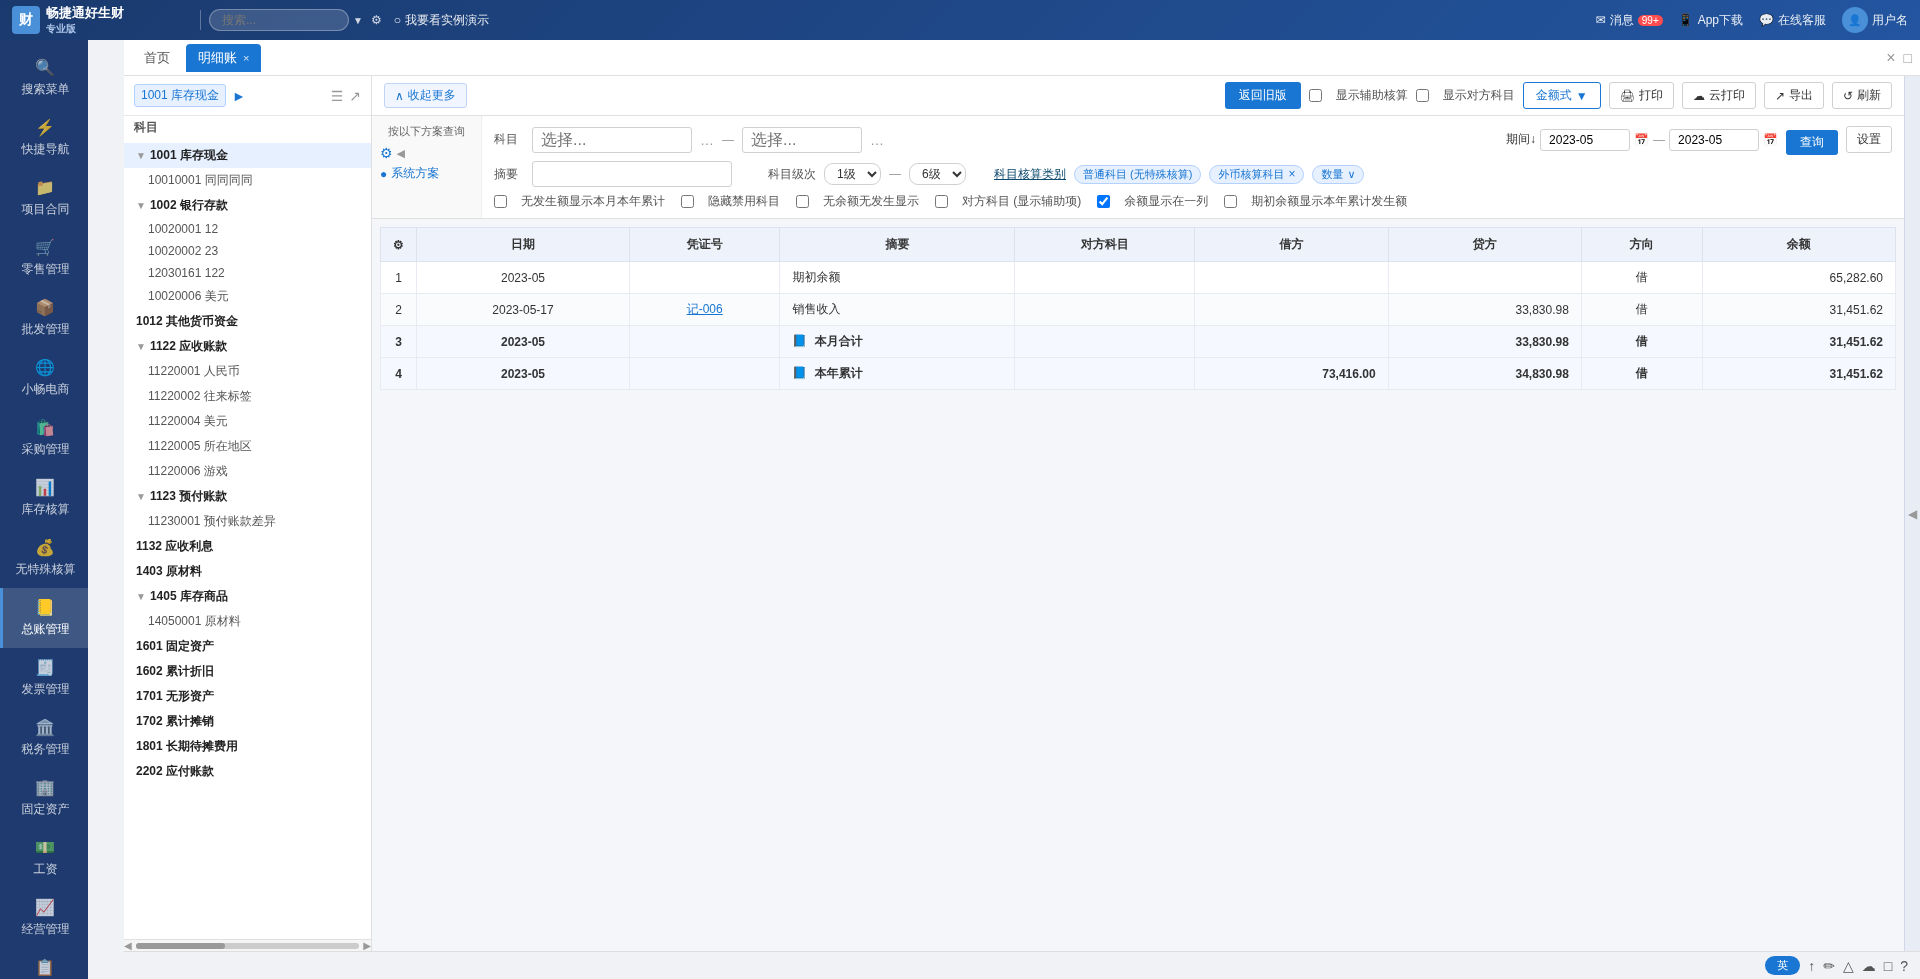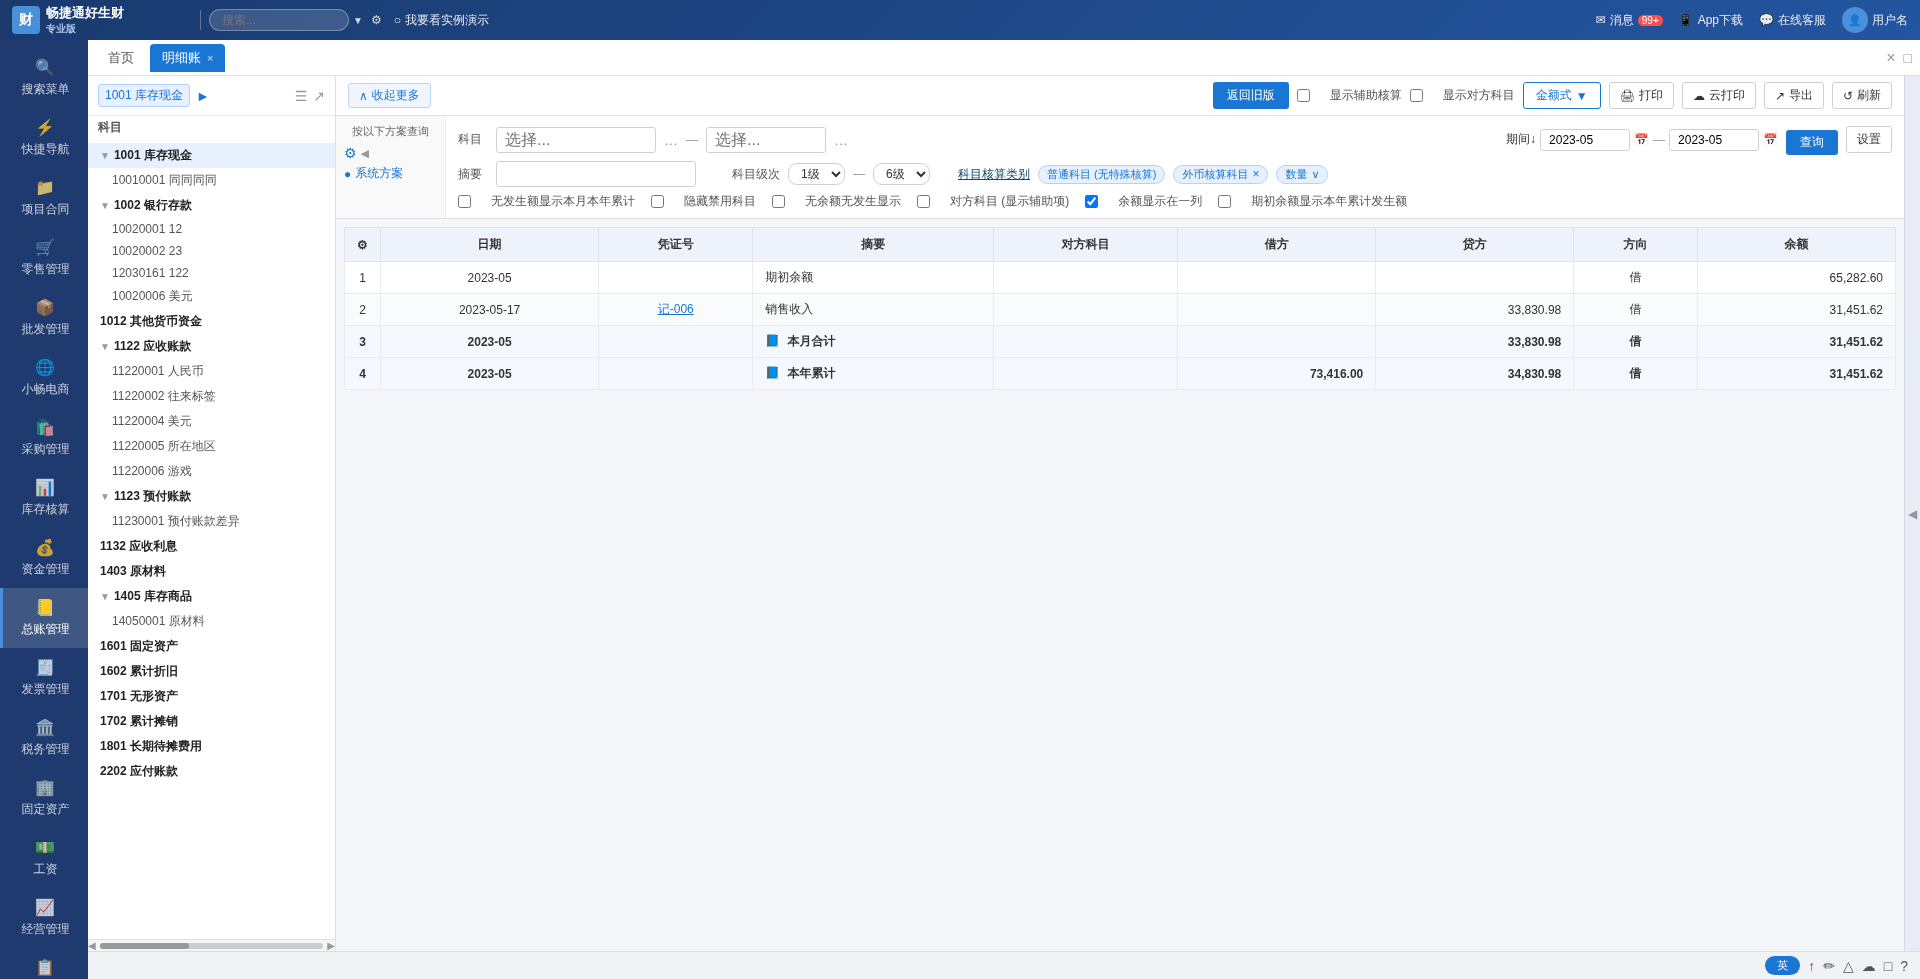"首页" .content-area { padding-left: none -> 36px }
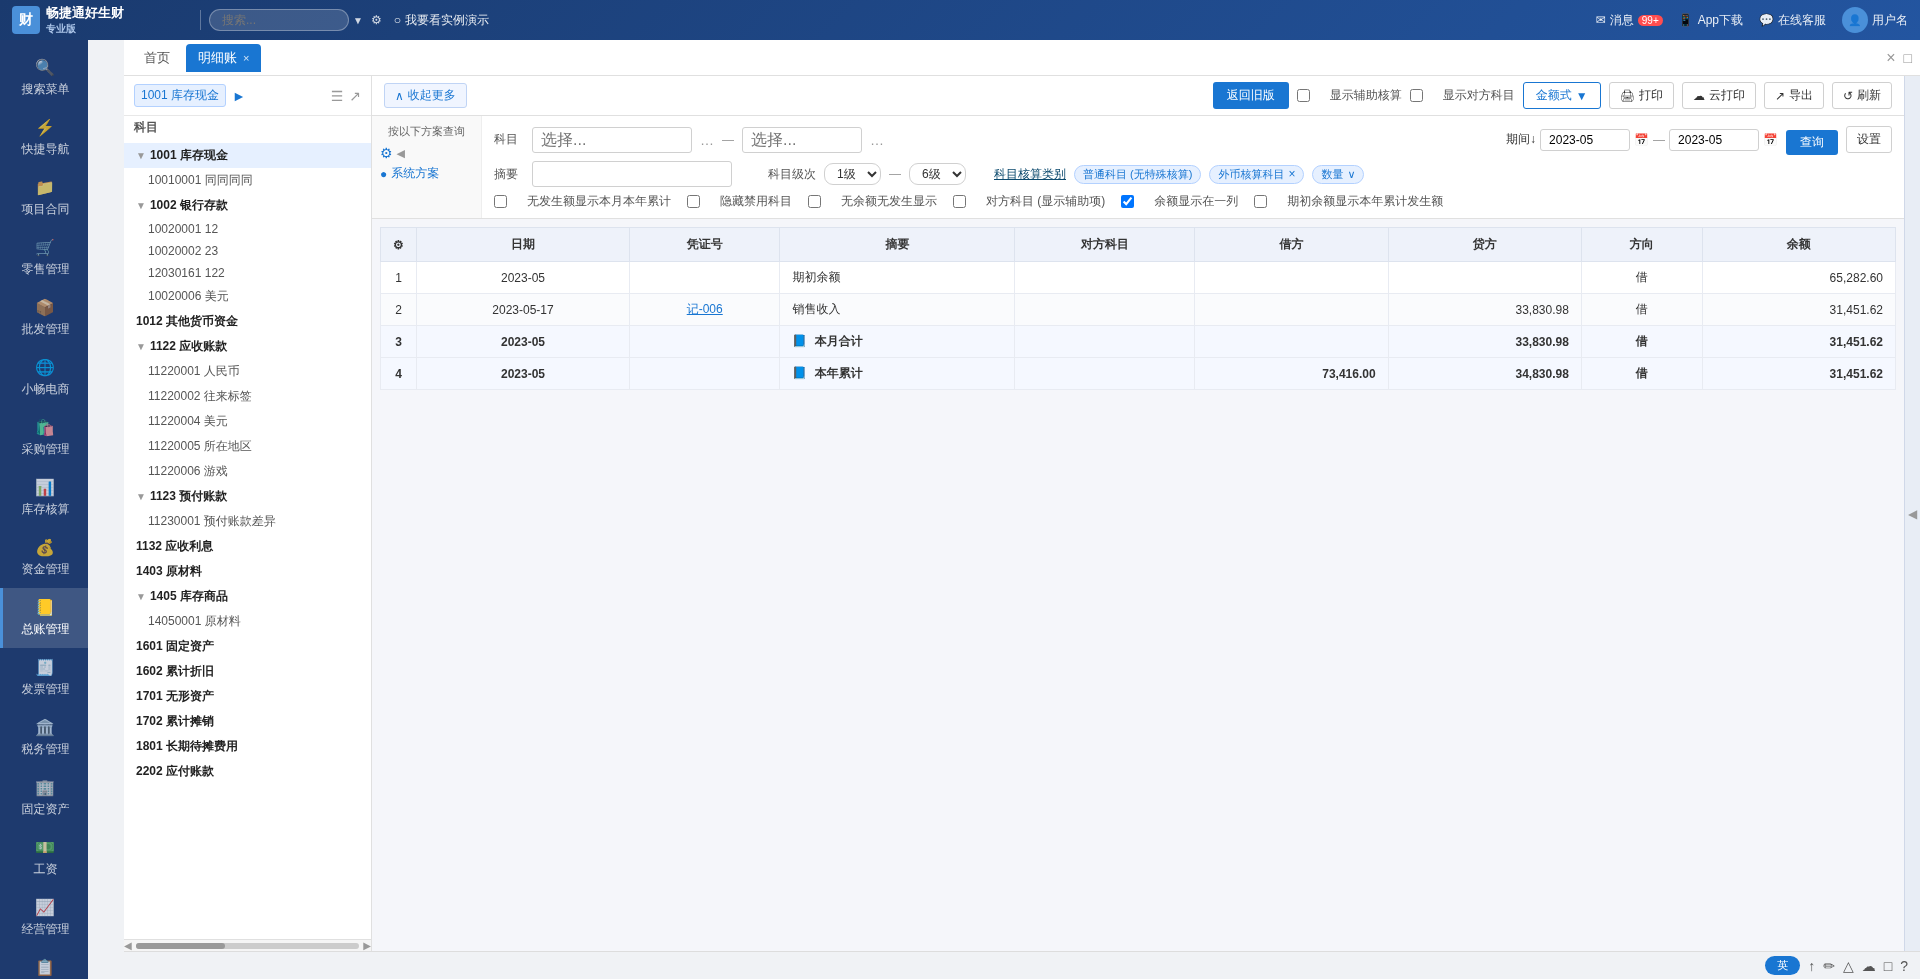"显示辅助核算" .checkbox-label { gap: 20px -> 14px }
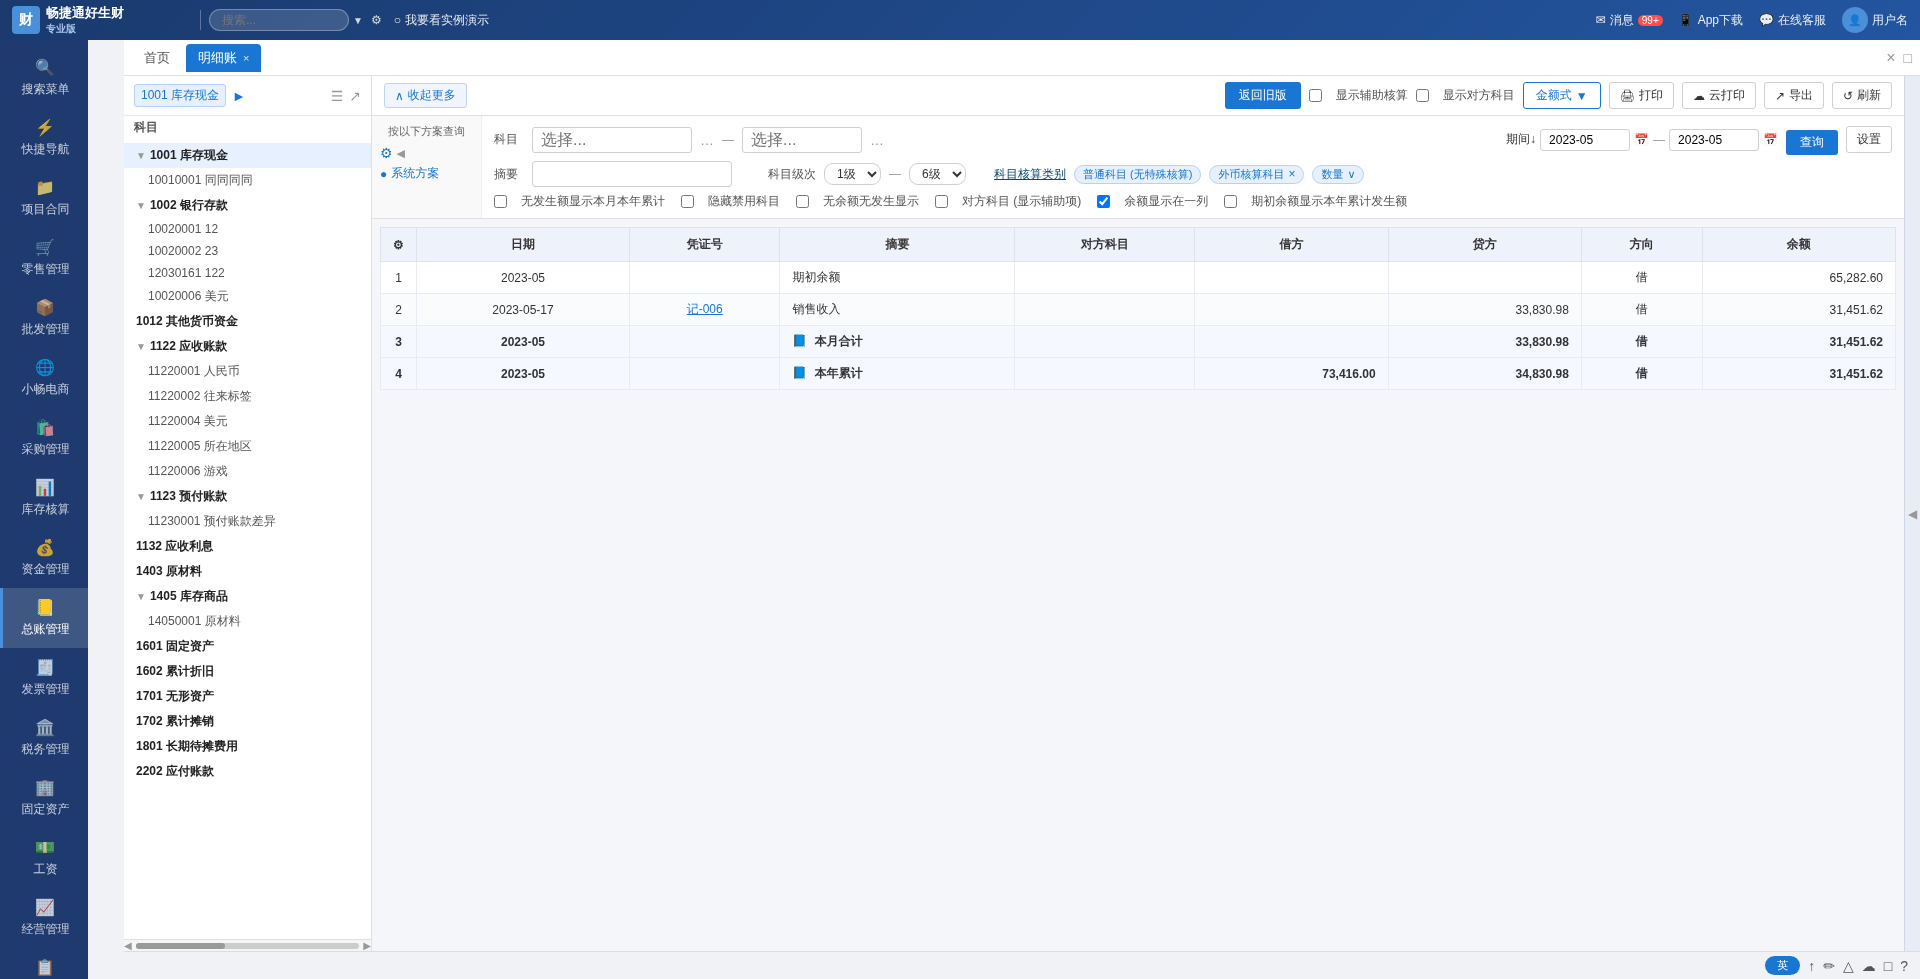"资金管理" span { text: 资金管理 -> 无特殊核算 }
